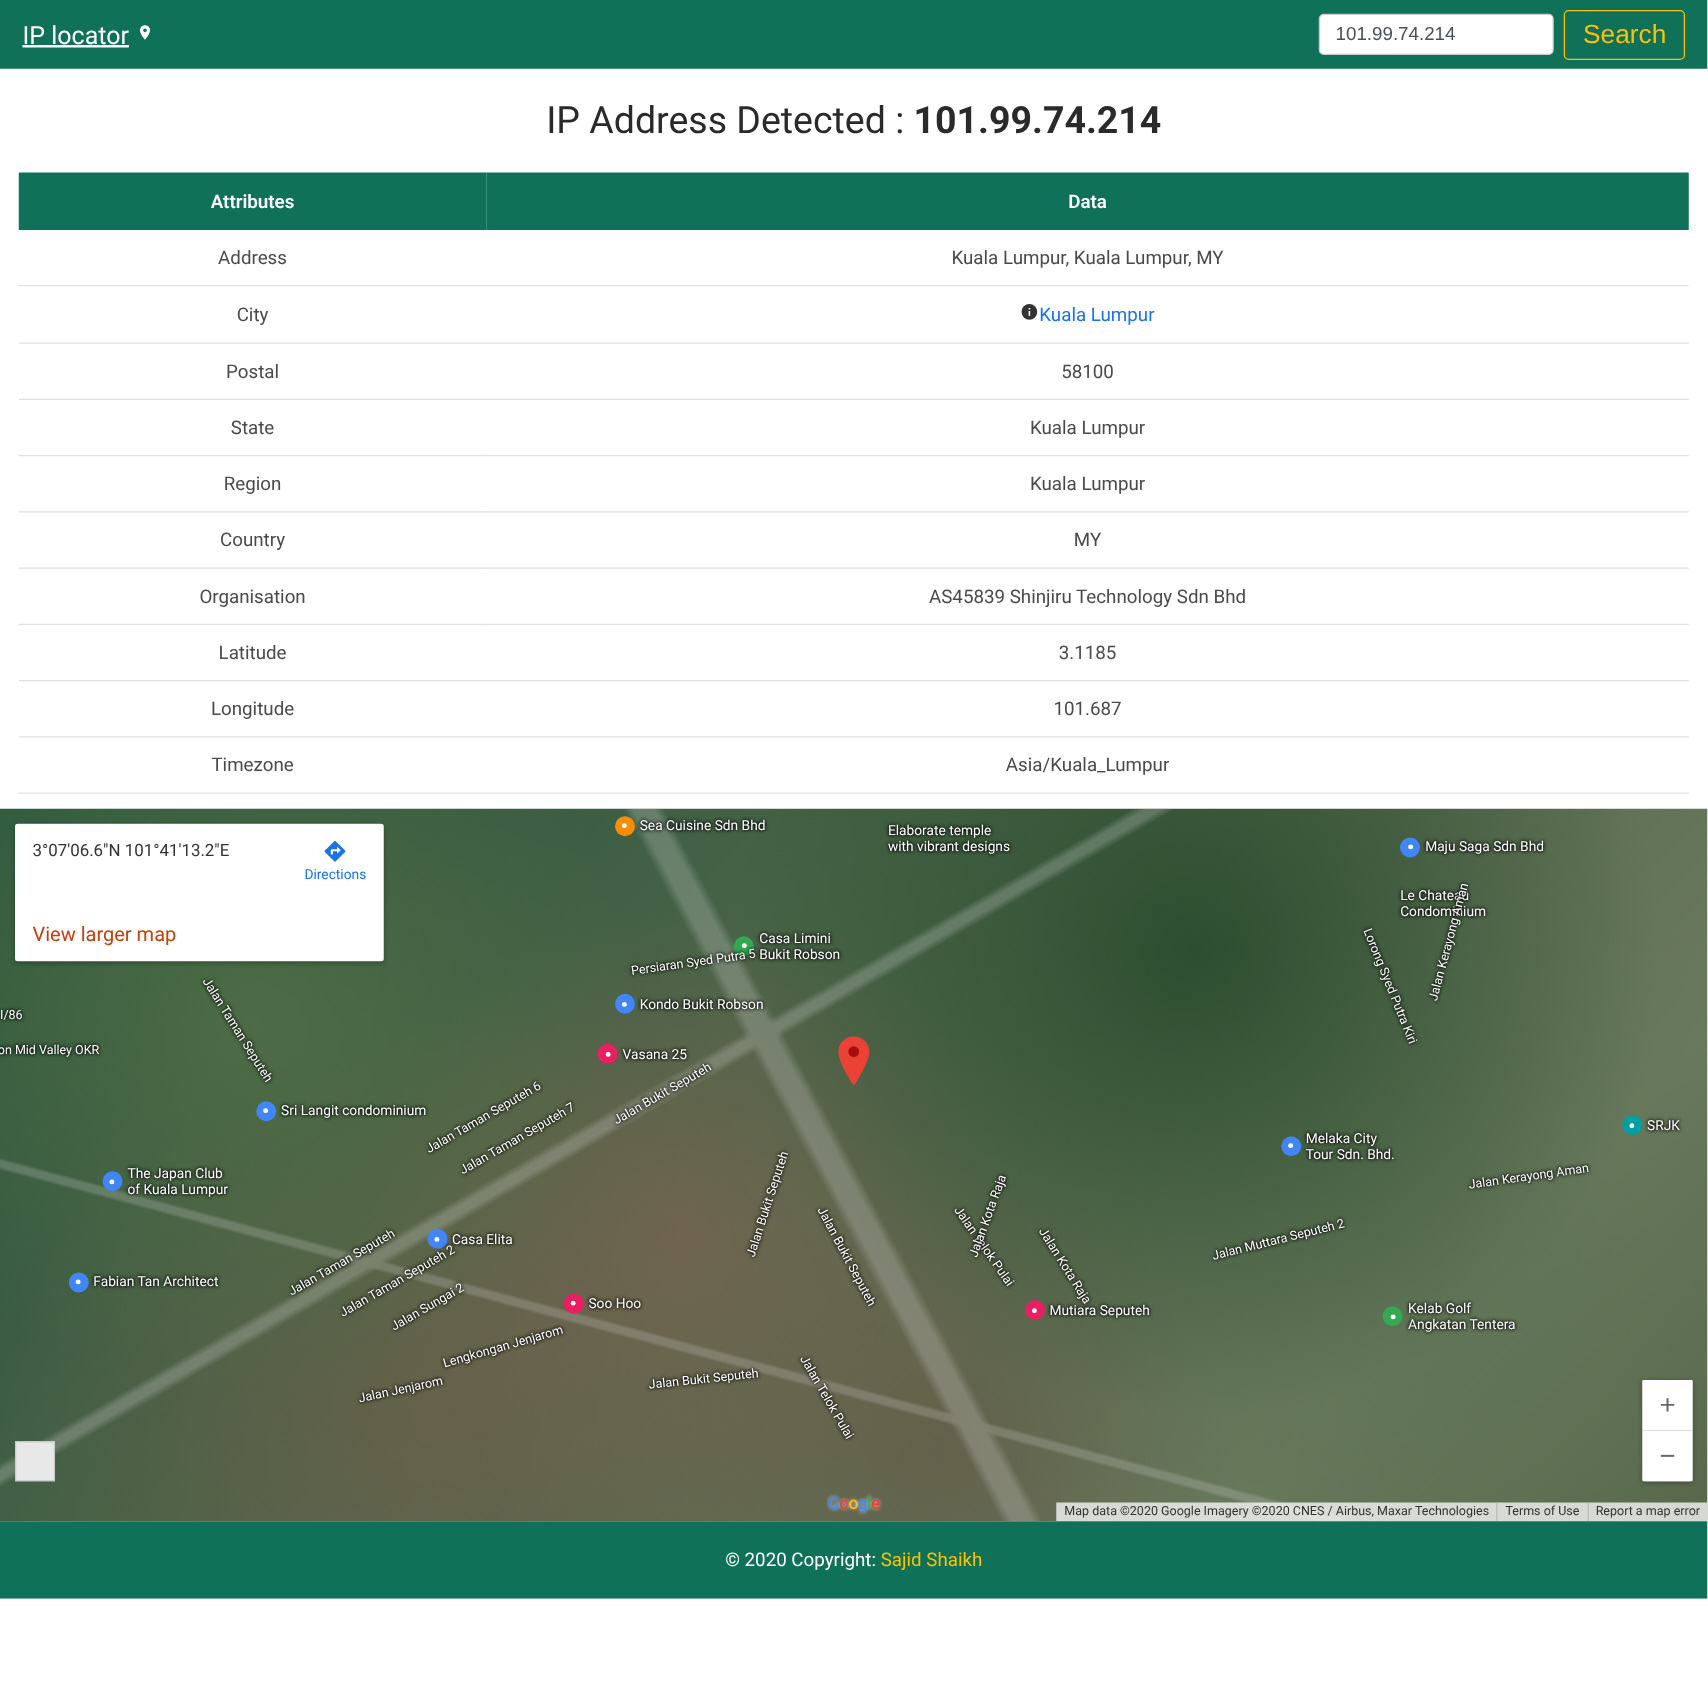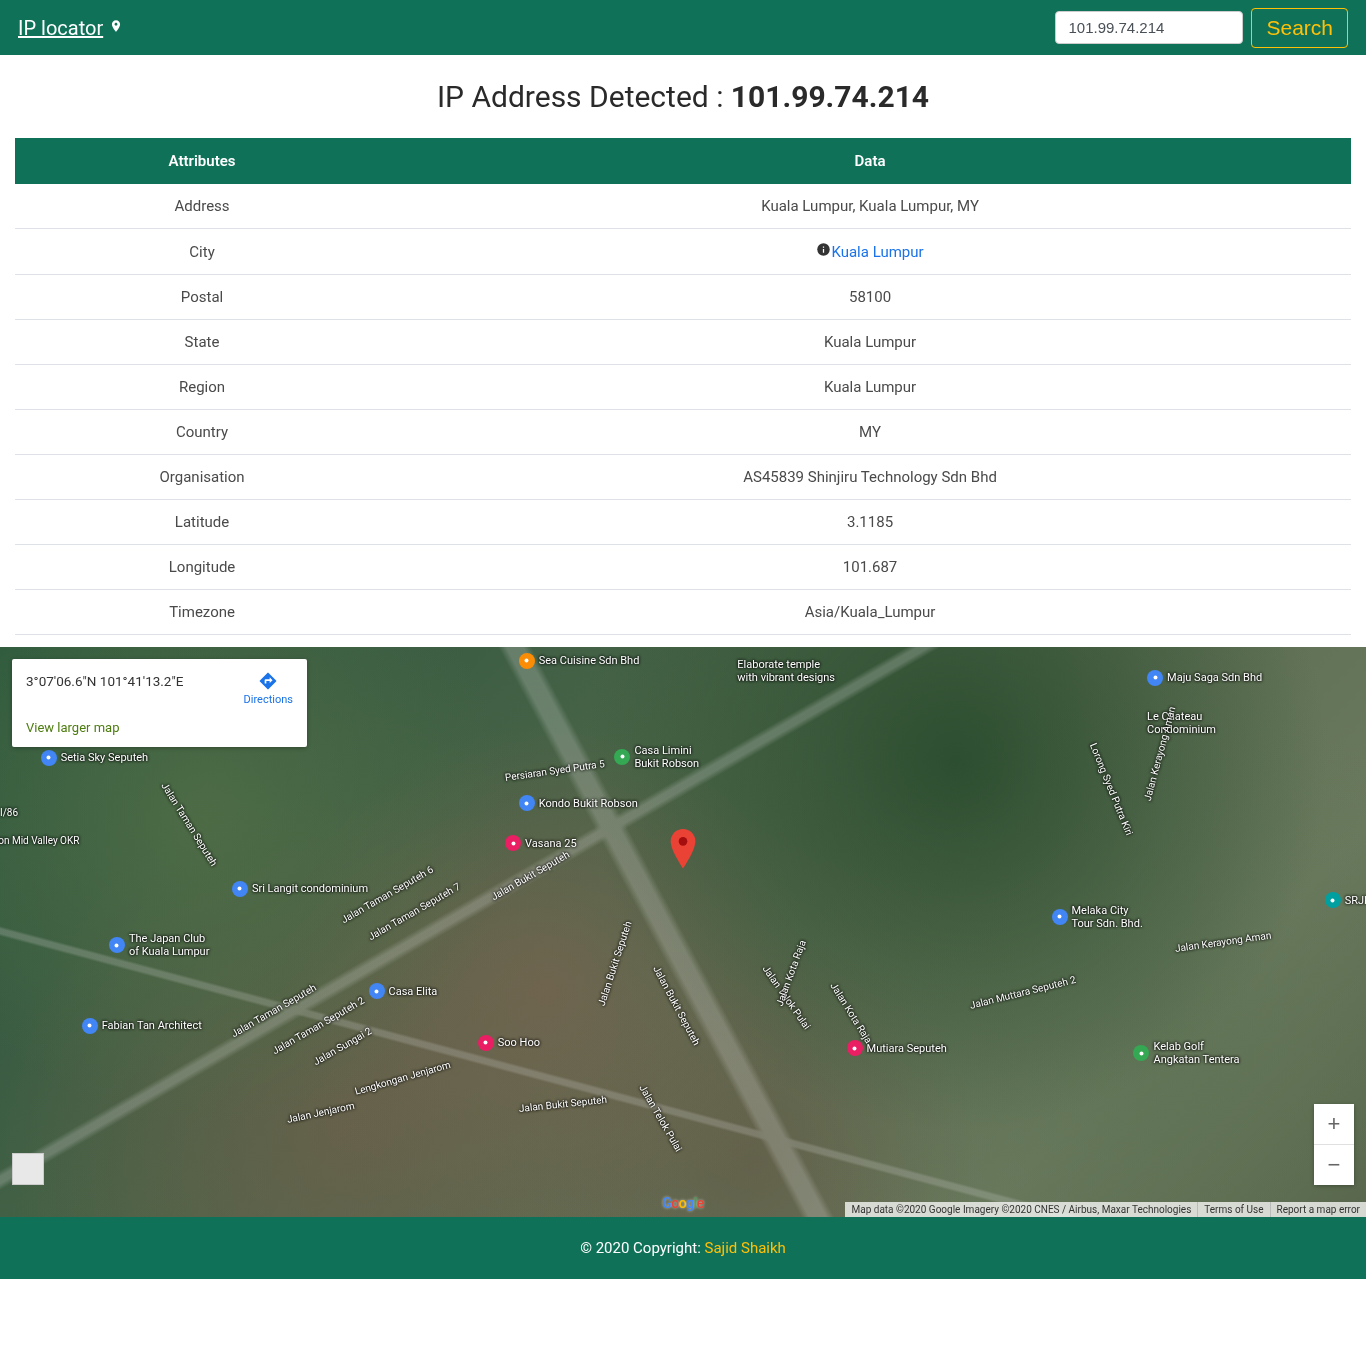"Sea Cuisine Sdn Bhd" .map-poi { margin-left: 27px -> none }
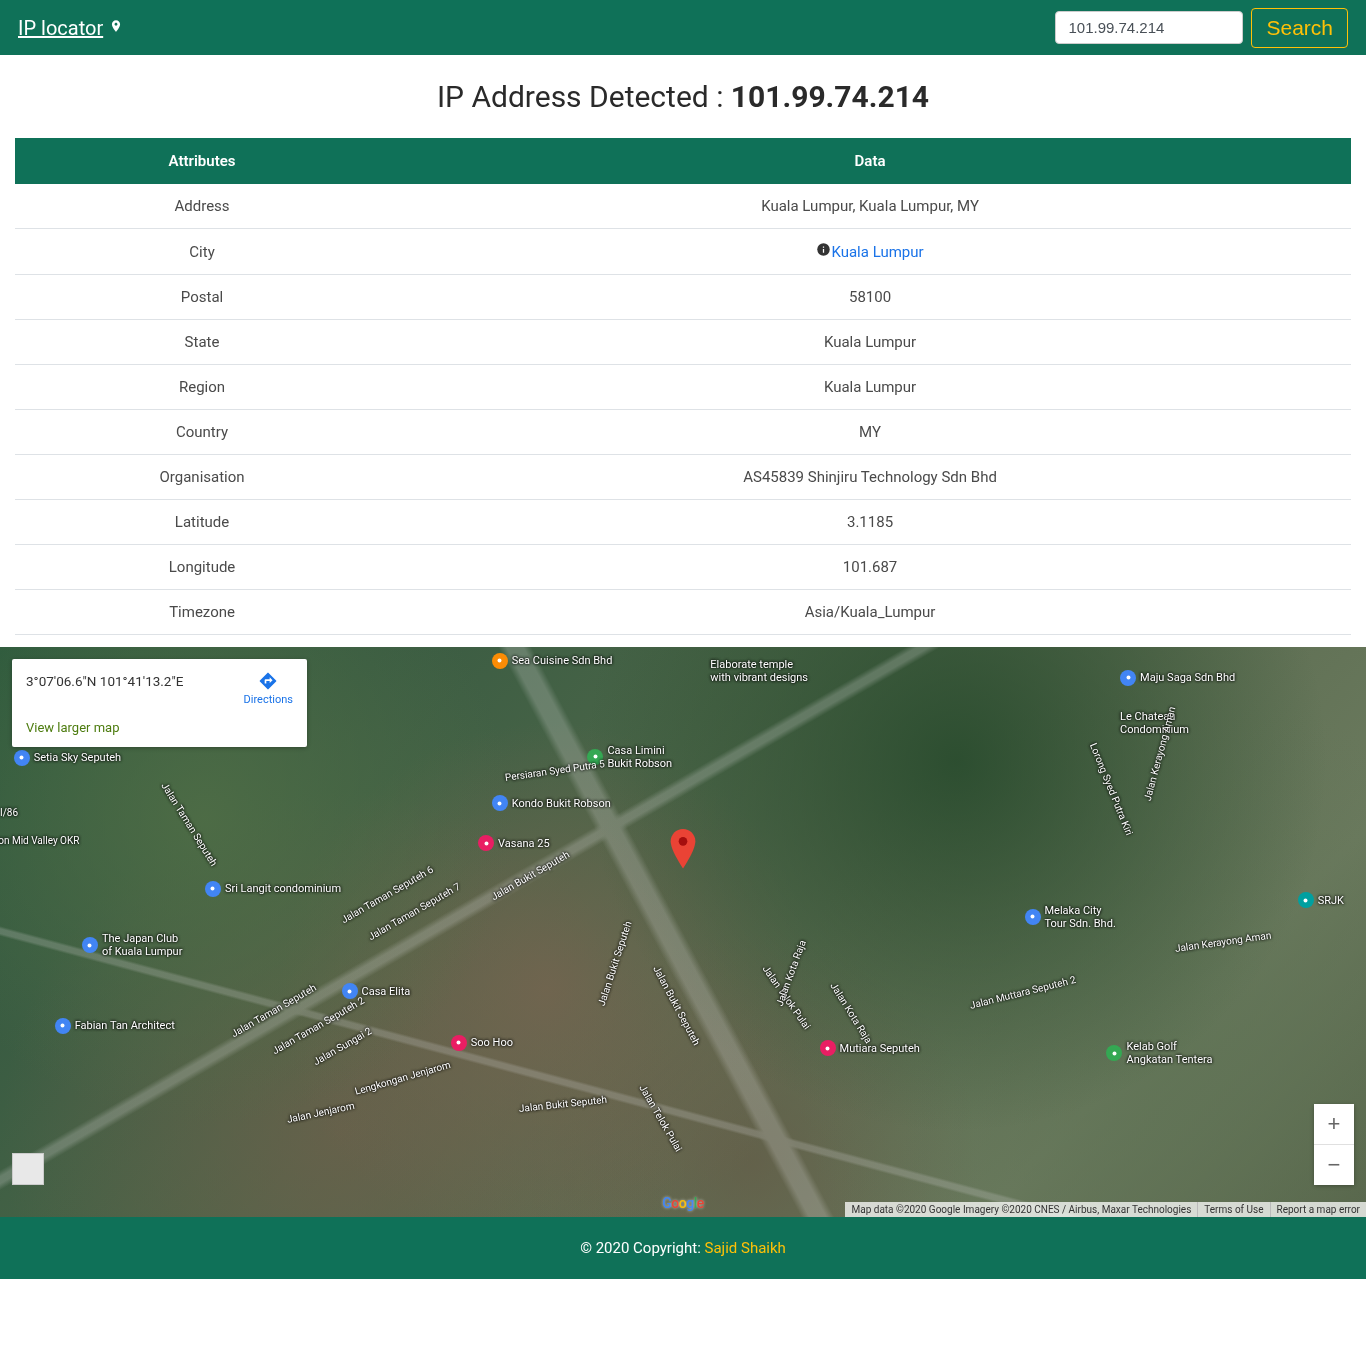"View larger map" .view-larger { color: #4d7c0f -> #c2410c; font-size: 13px -> 16px; margin-top: 14px -> 32px }
